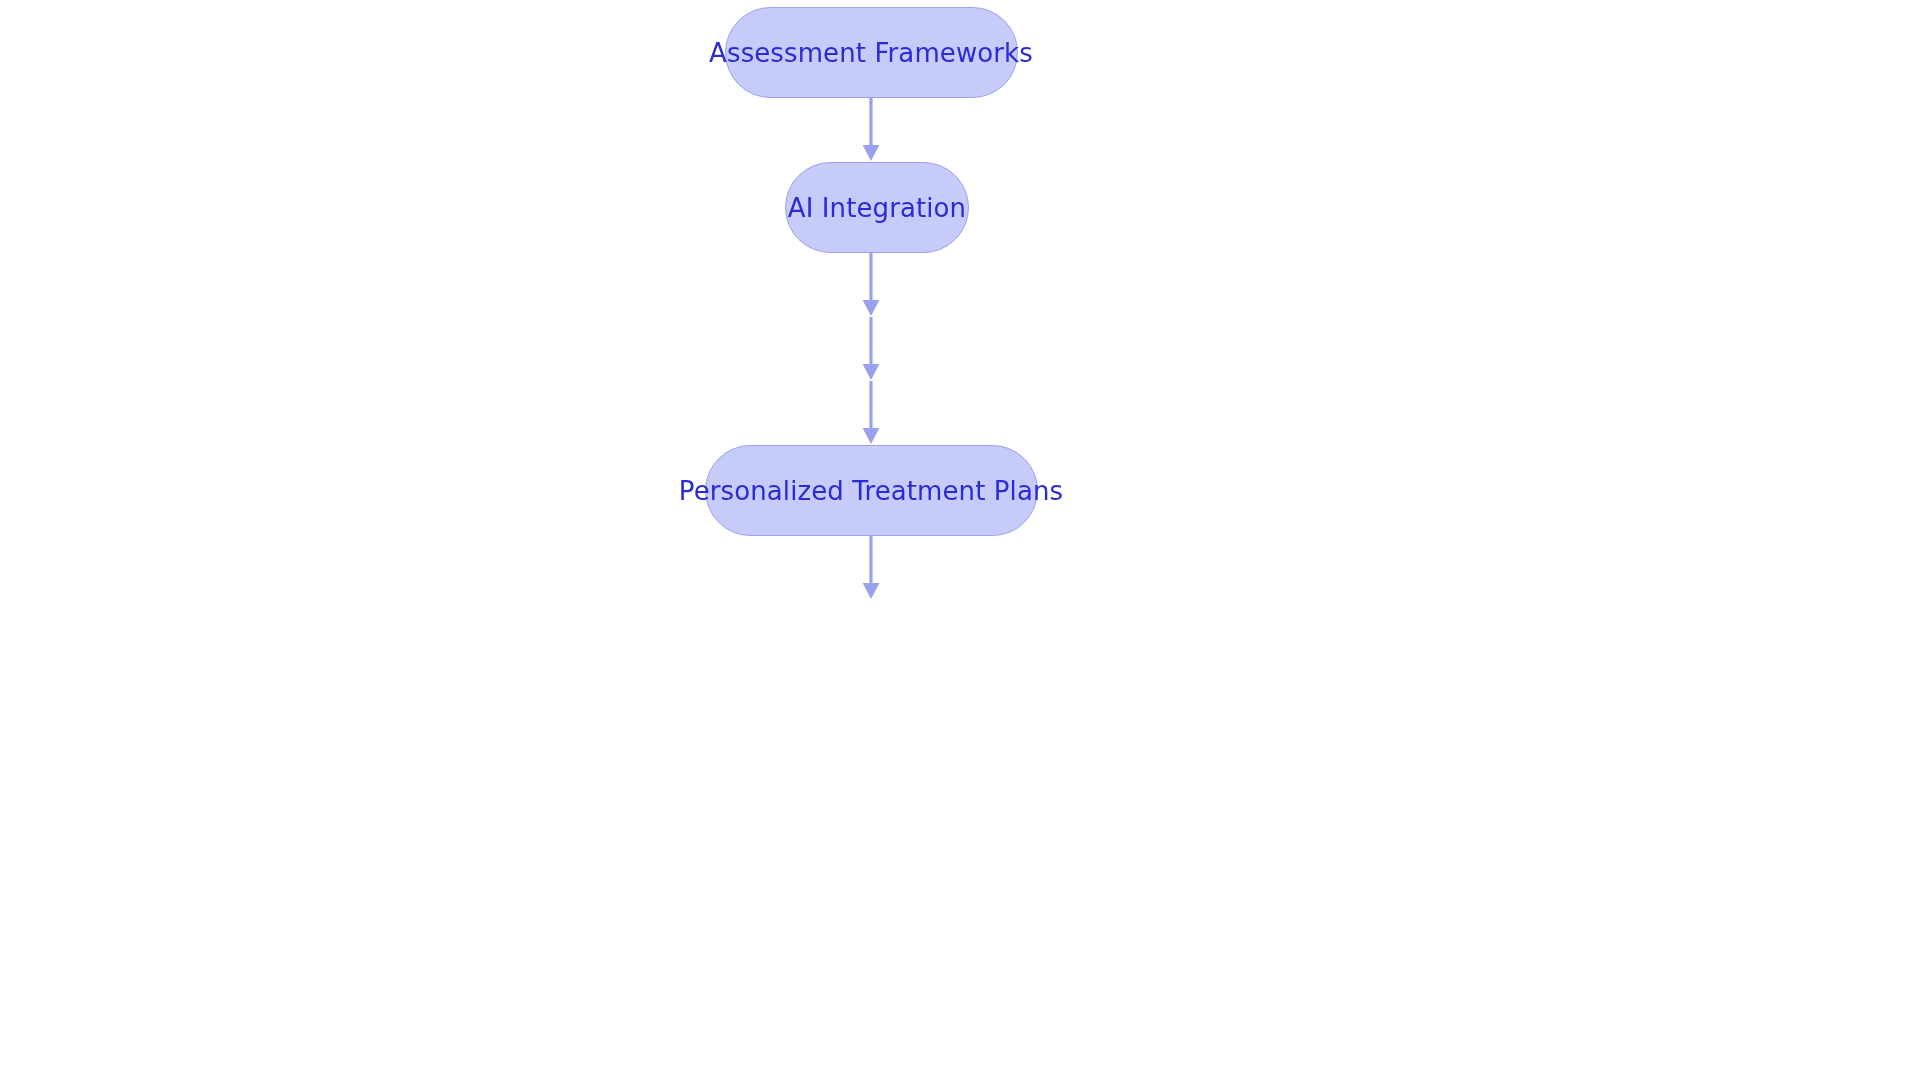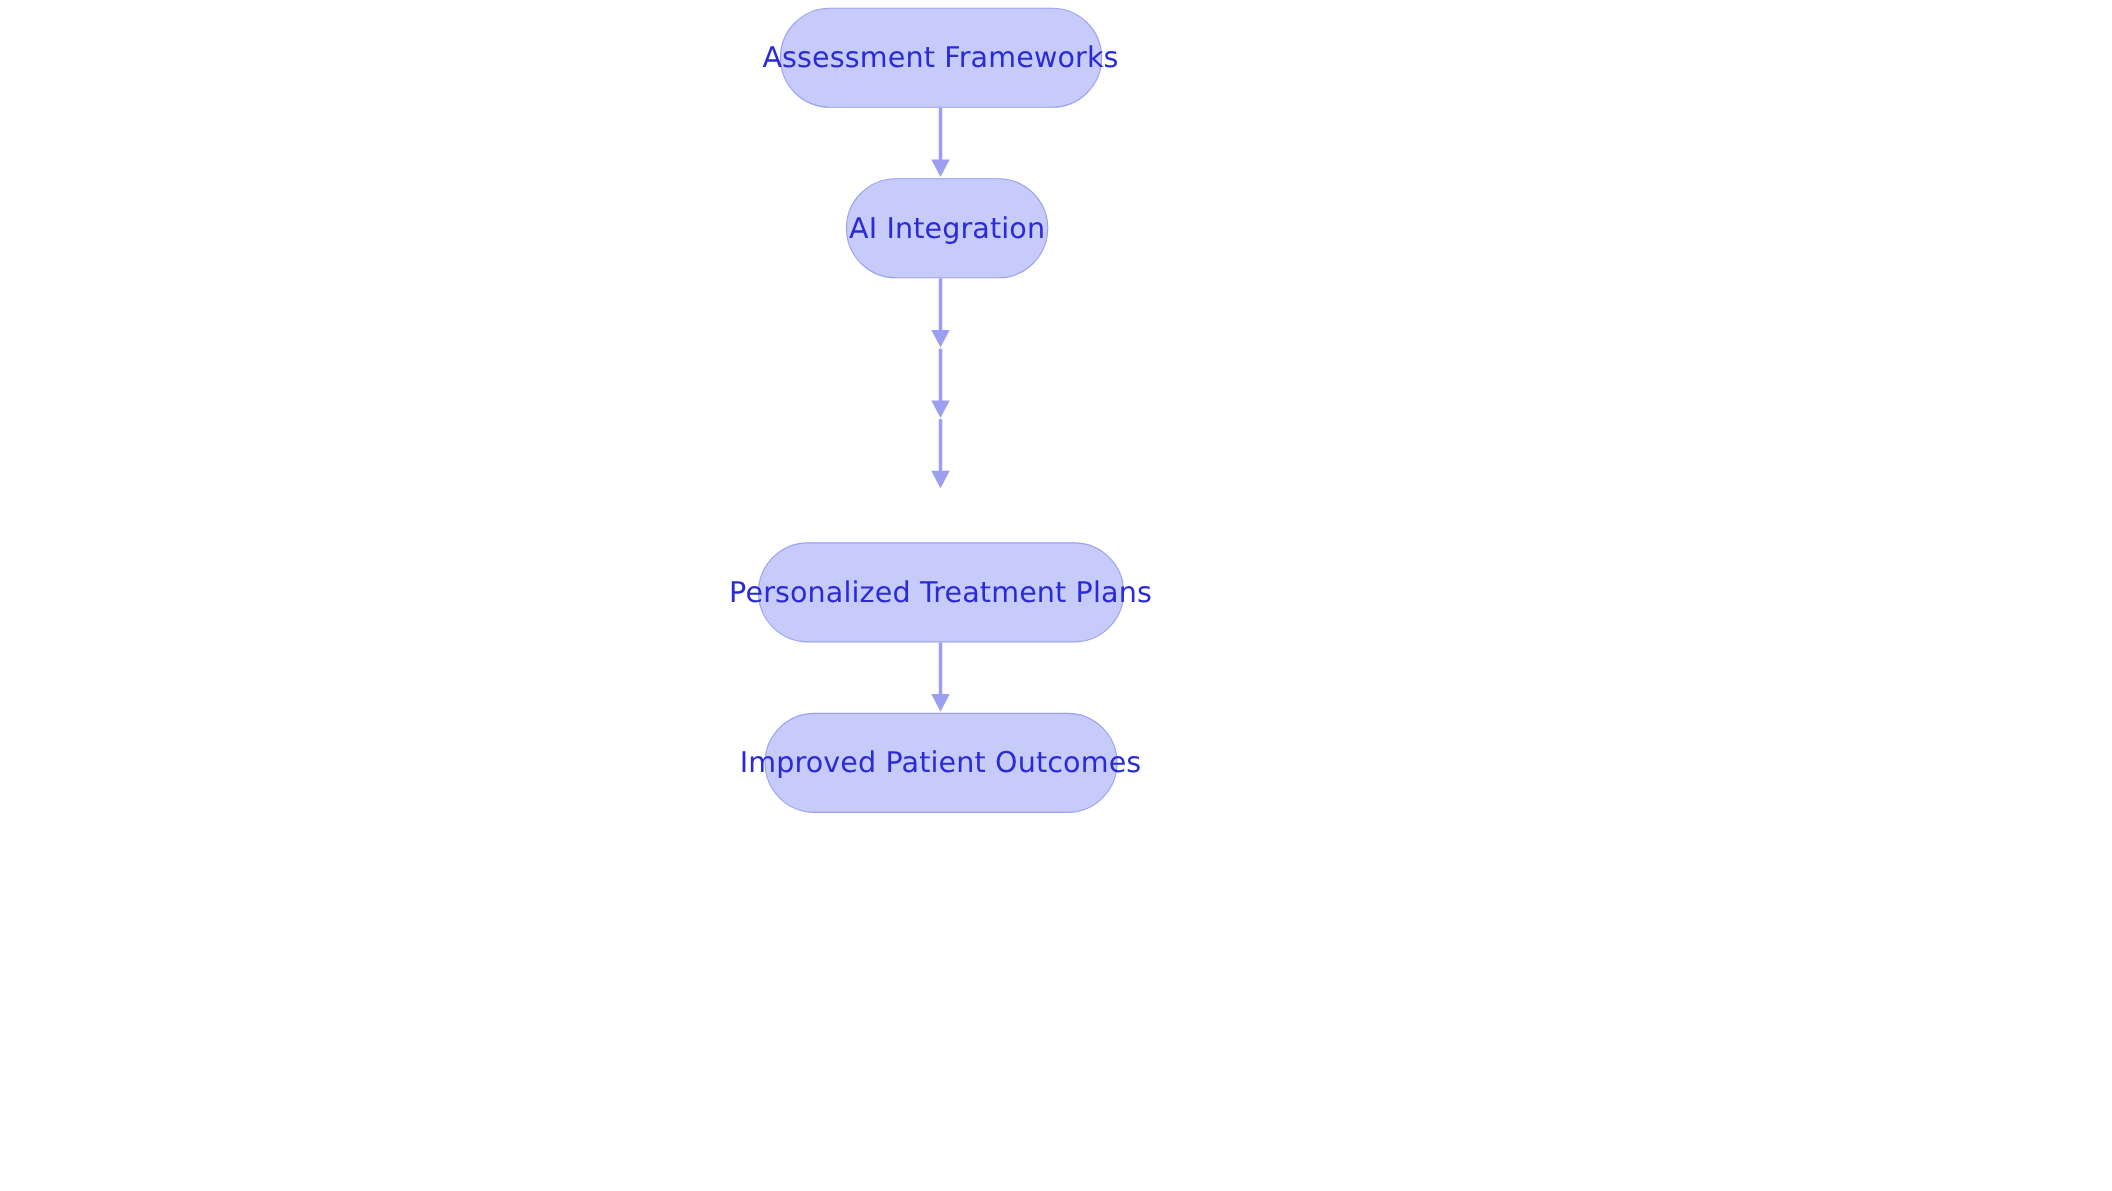"Assessment Frameworks" .flow-column { padding-left: none -> 16px }
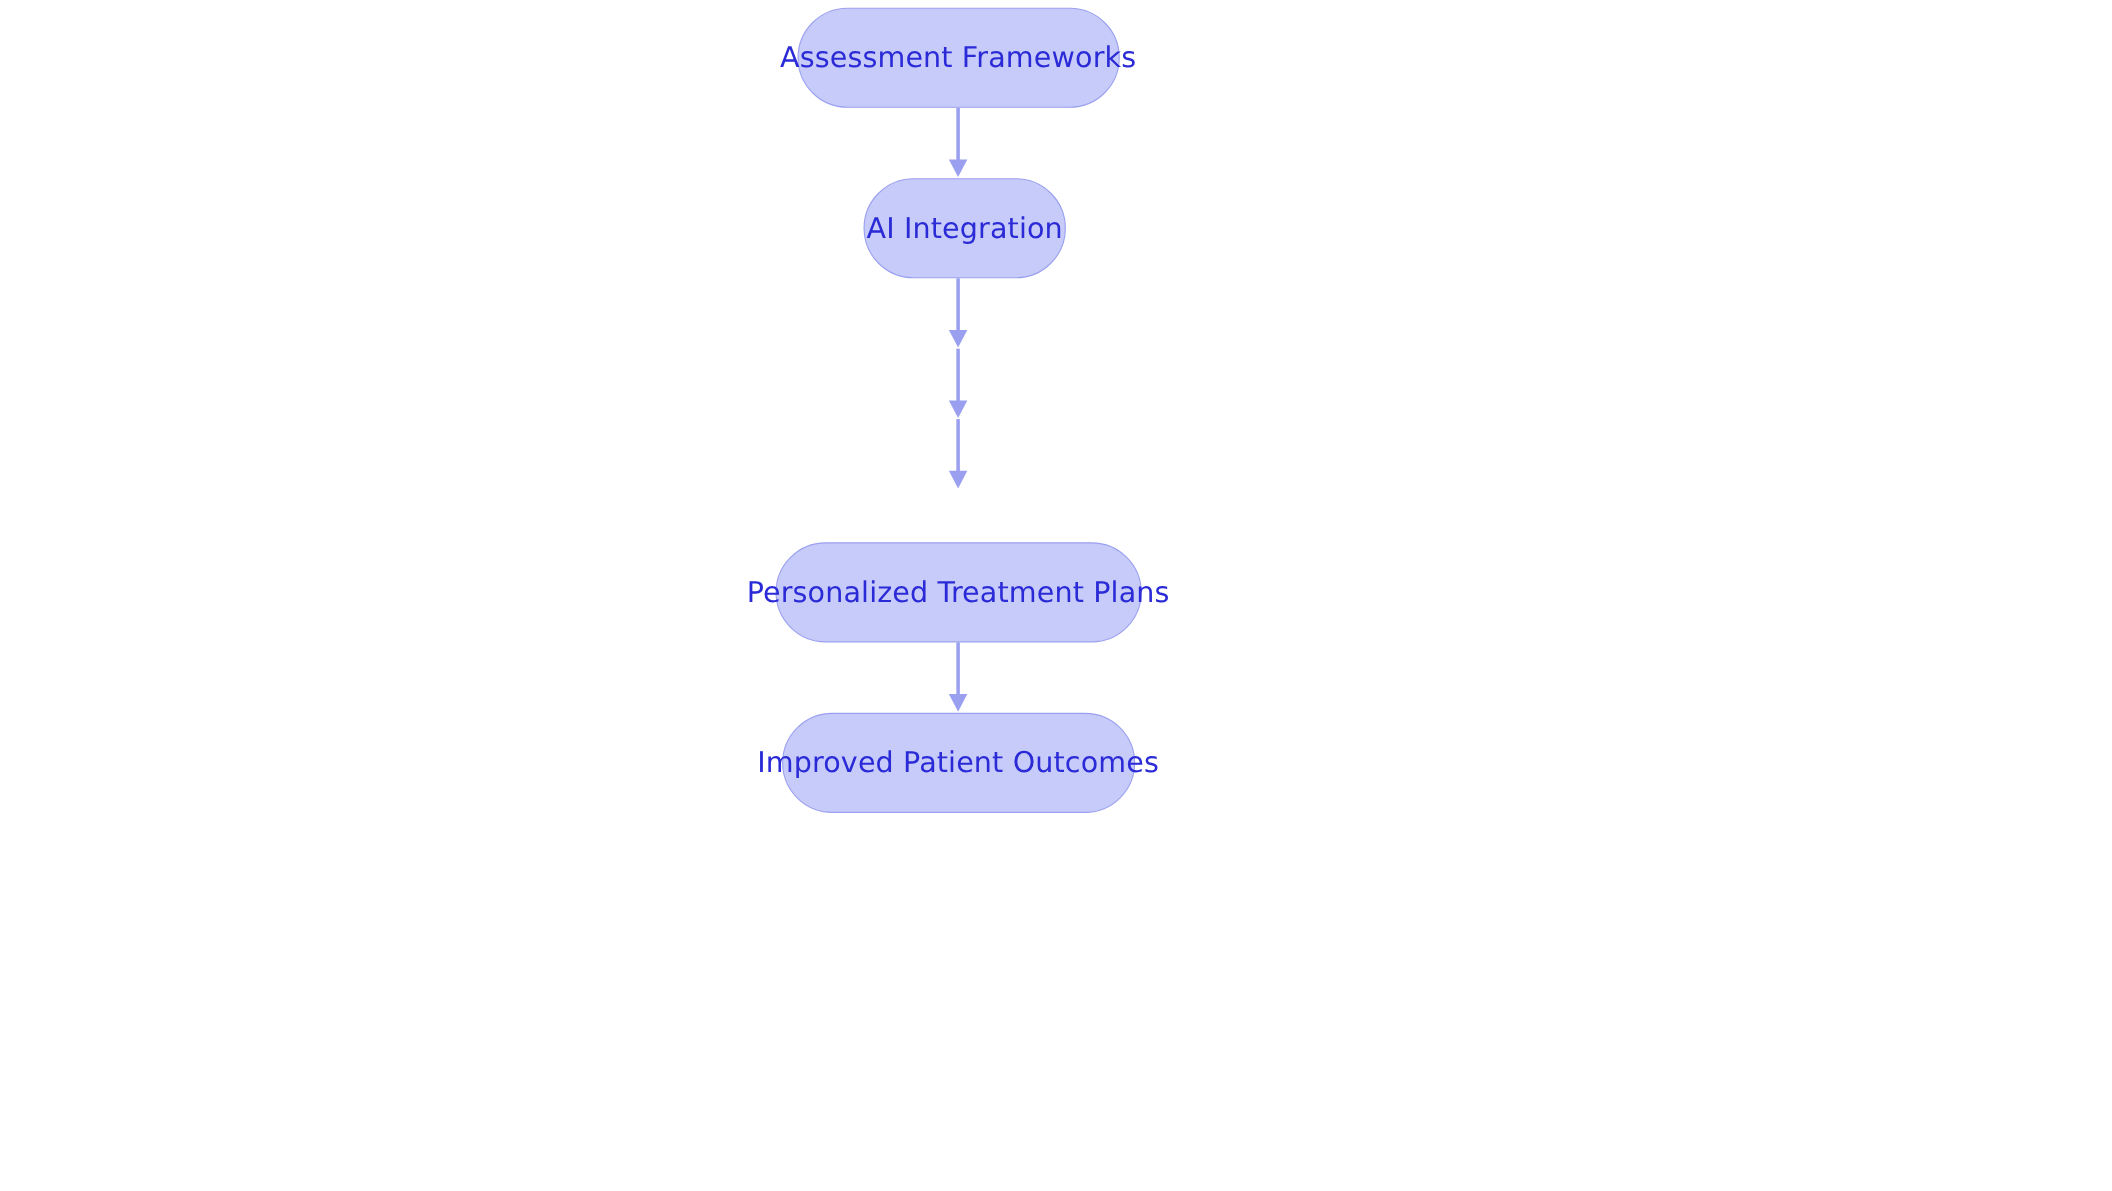"Personalized Treatment Plans" .node.n4 { margin-top: 48px -> none }
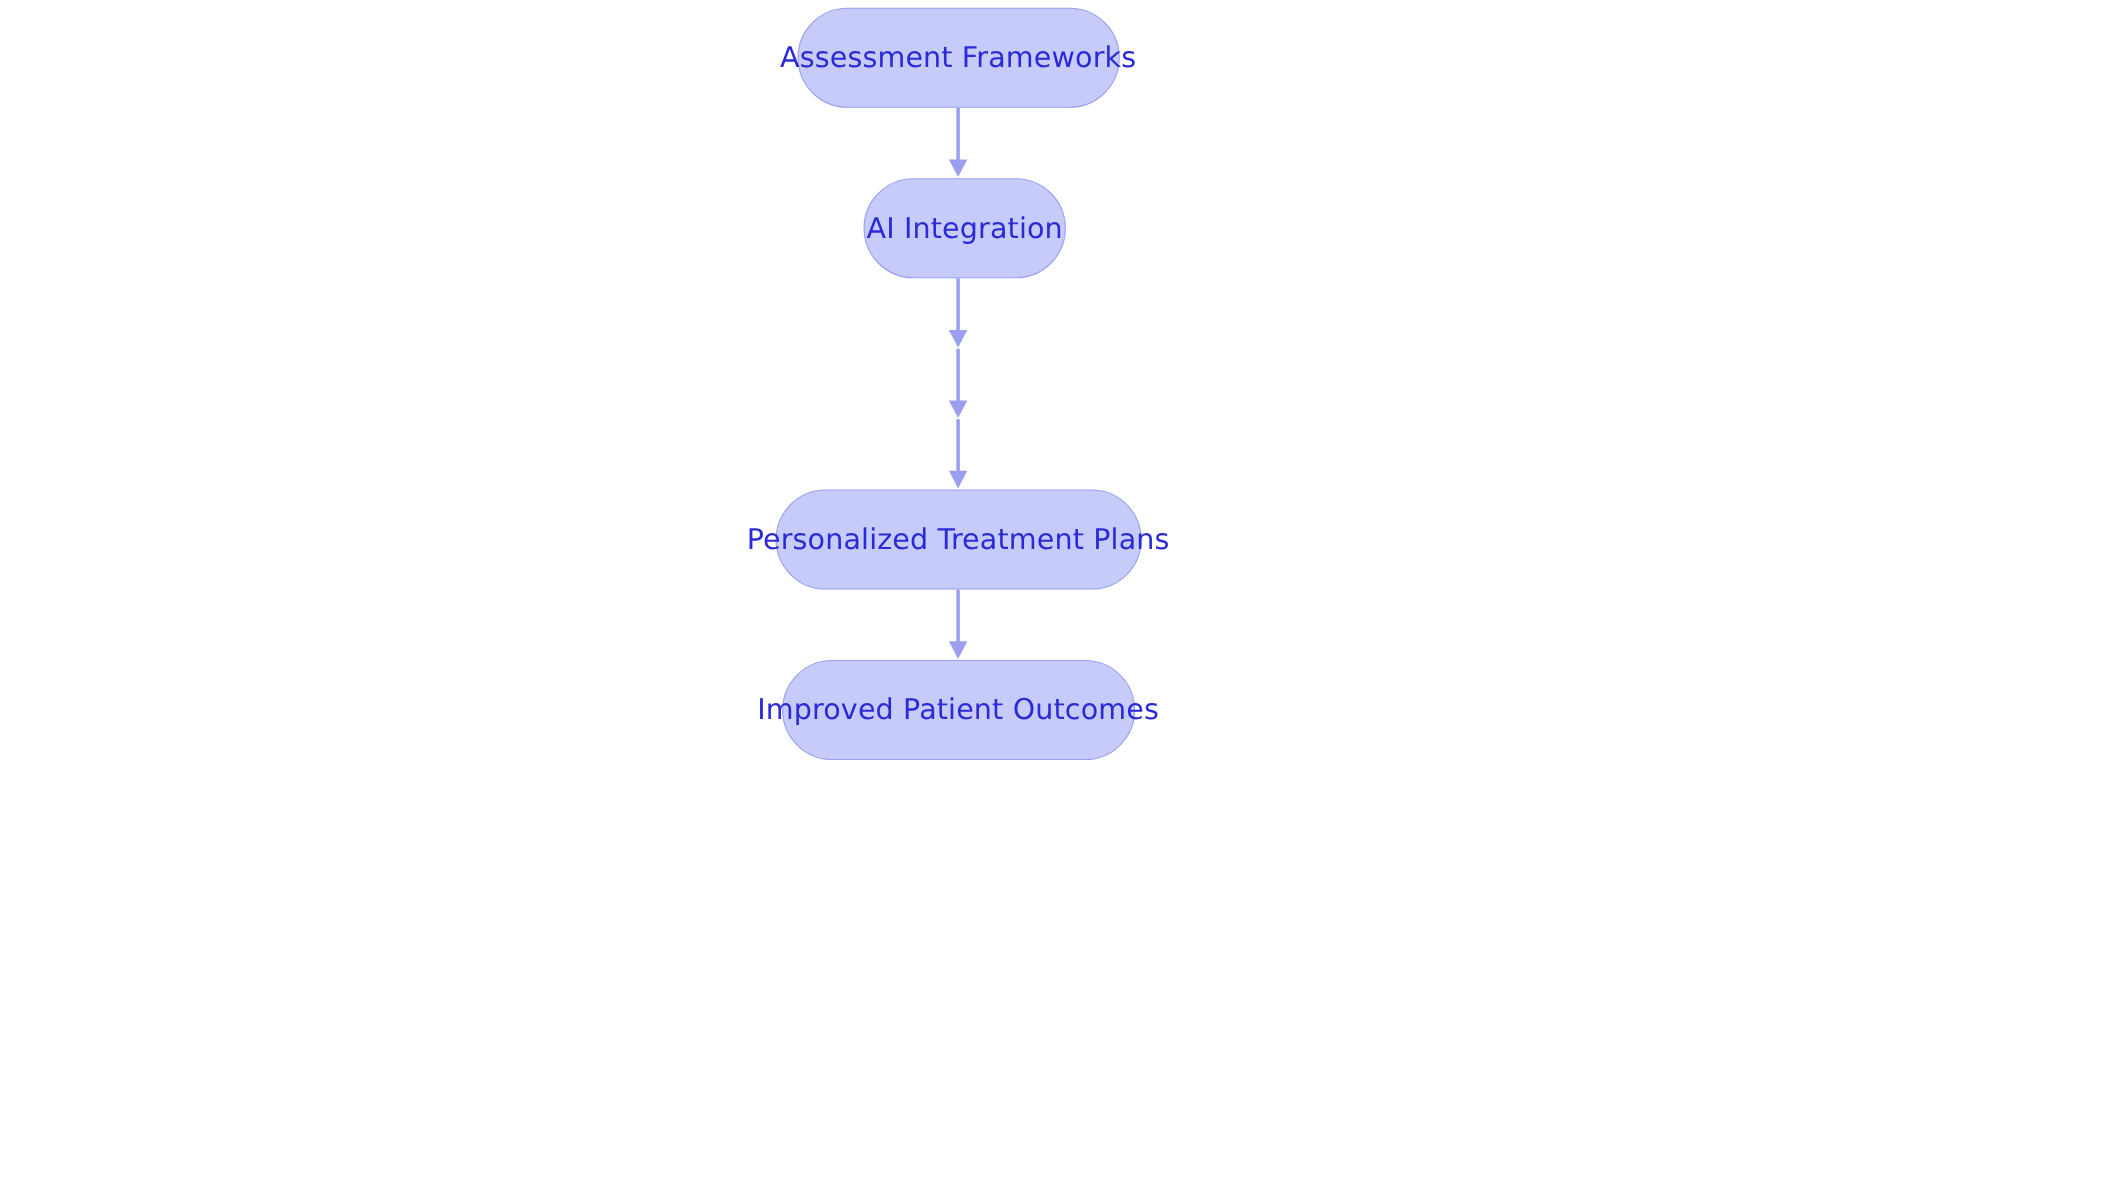"Improved Patient Outcomes" div.node { html: <div> <span>Improved Patient Outcomes</span> </div> -> none }
